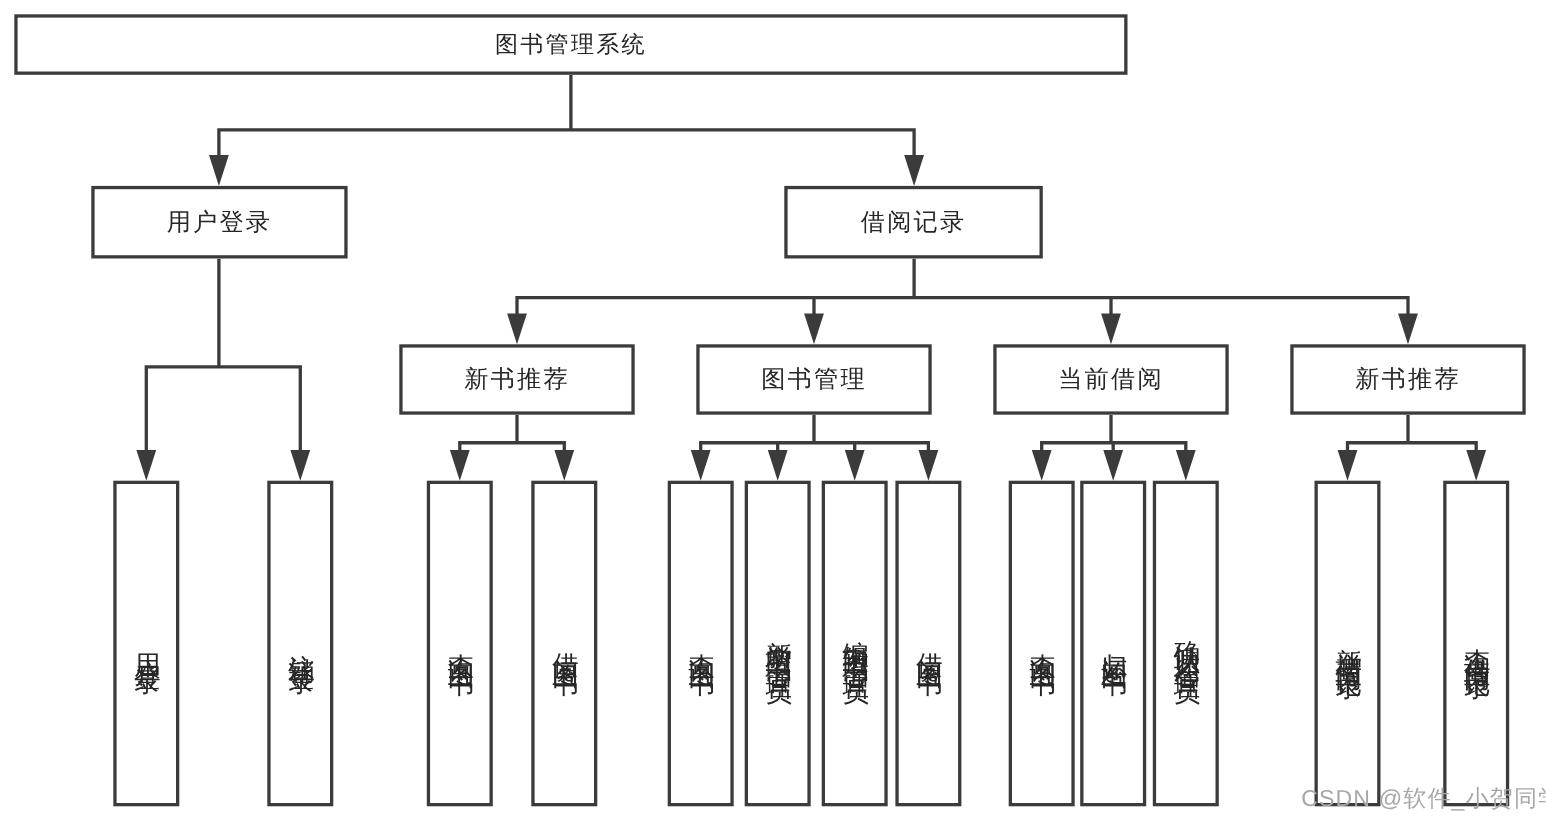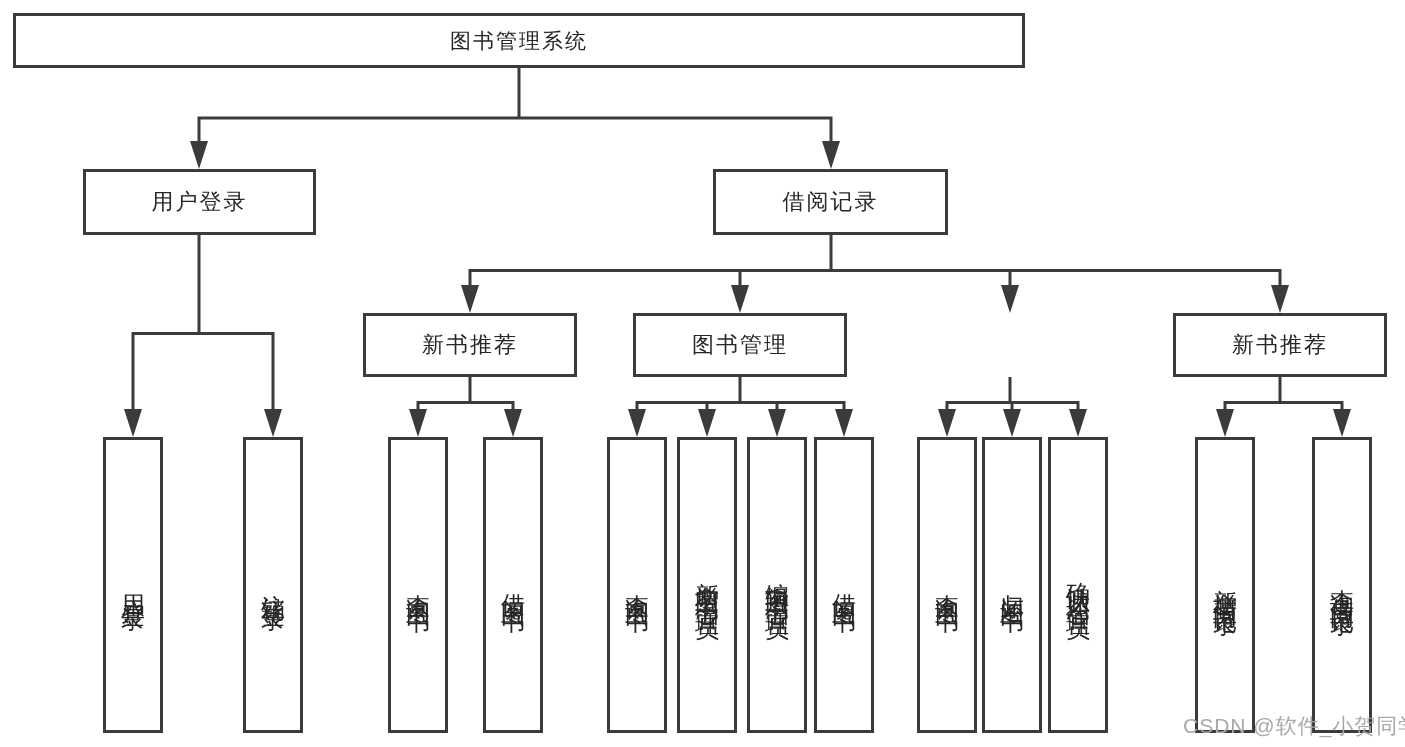"当前借阅" div.box { html: none -> <div> <span>当前借阅</span> </div> }
